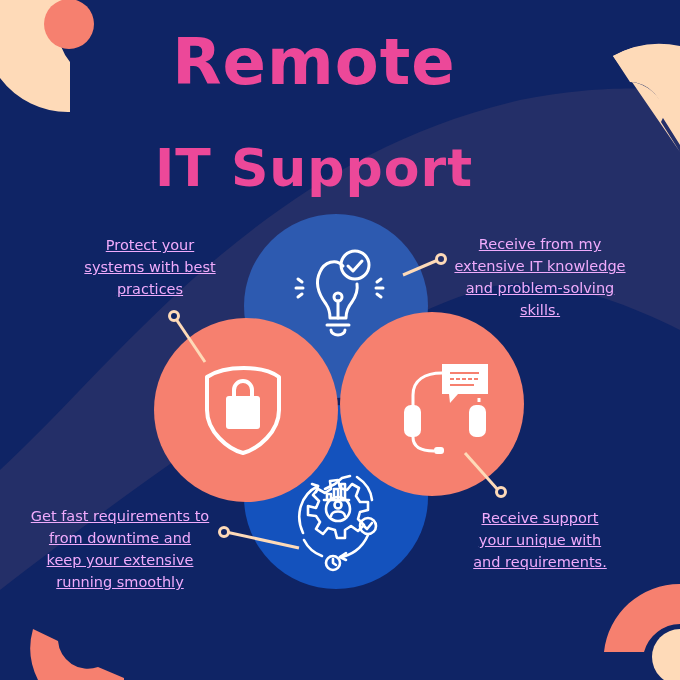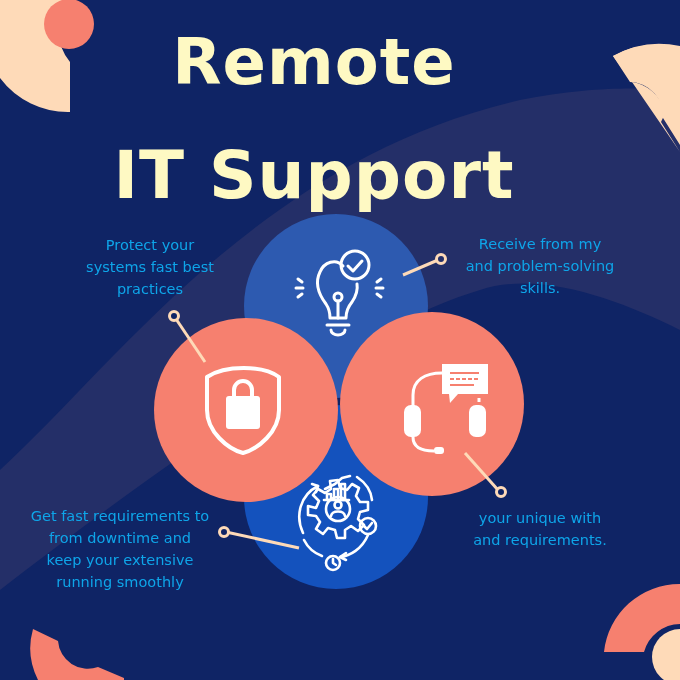"Remote" .title { color: #fef9c3 -> #ec4899 }
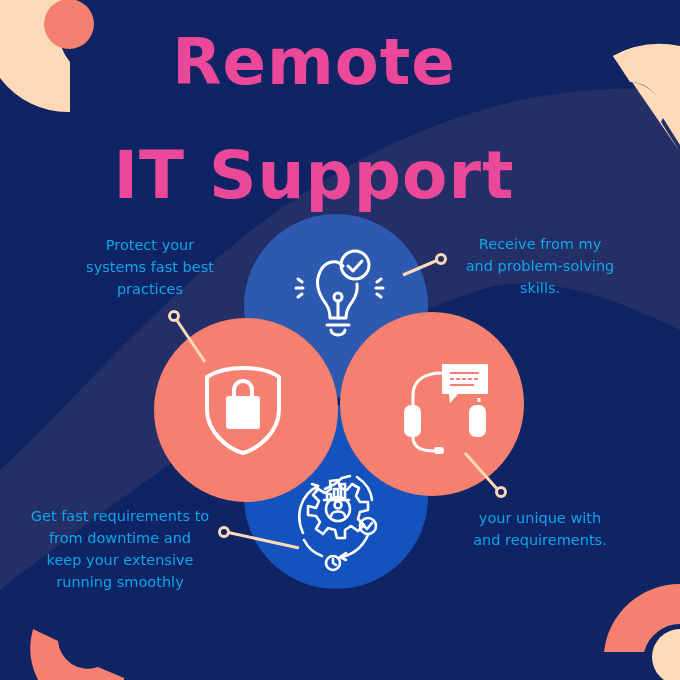"IT Support" .title.line2 { font-size: 66px -> 52px; margin-top: 8px -> none }
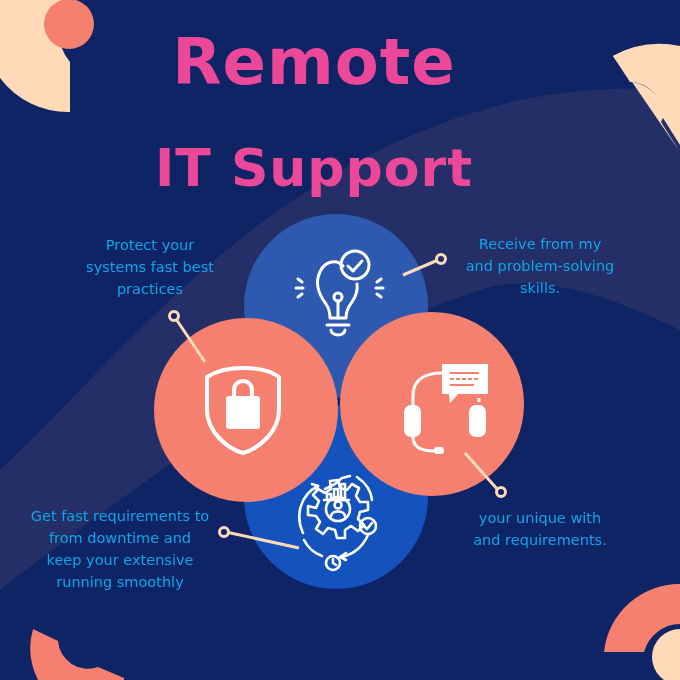"Protect your" .caption { color: #0ea5e9 -> #f0abfc; text-decoration: none -> underline }
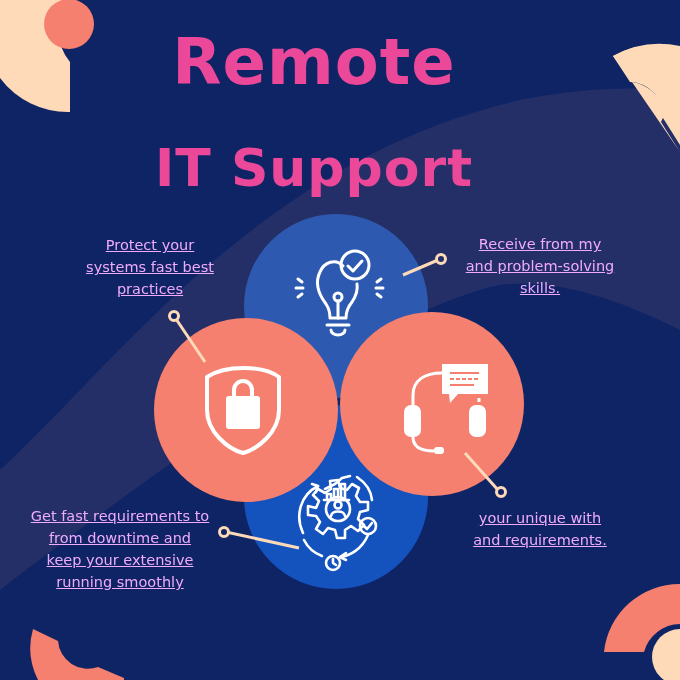"systems fast best" span { text: fast -> with }
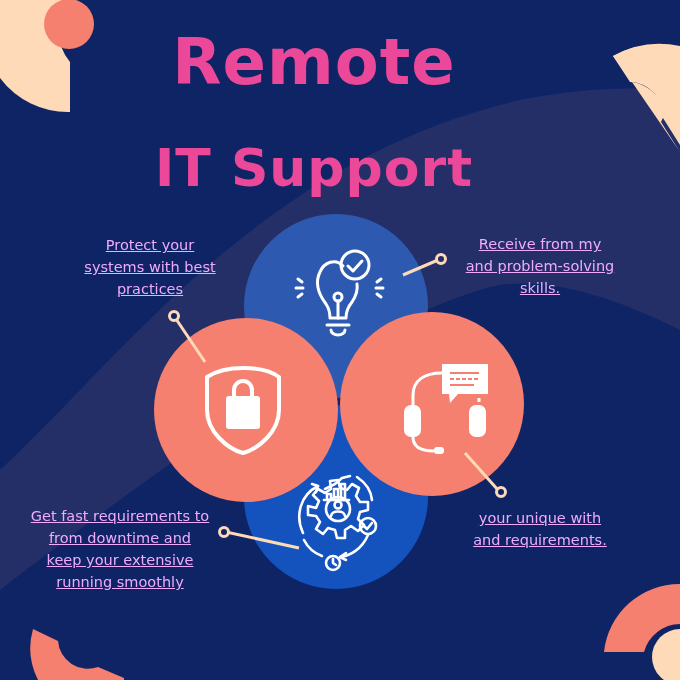"extensive IT knowledge" span { html: none -> <span>extensive IT knowledge</span> }
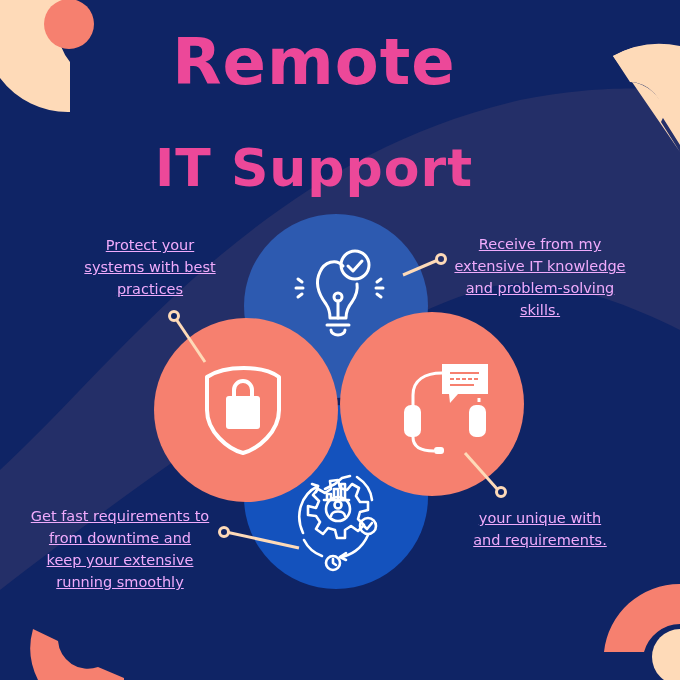"Receive support" span { html: none -> <span>Receive support</span> }
